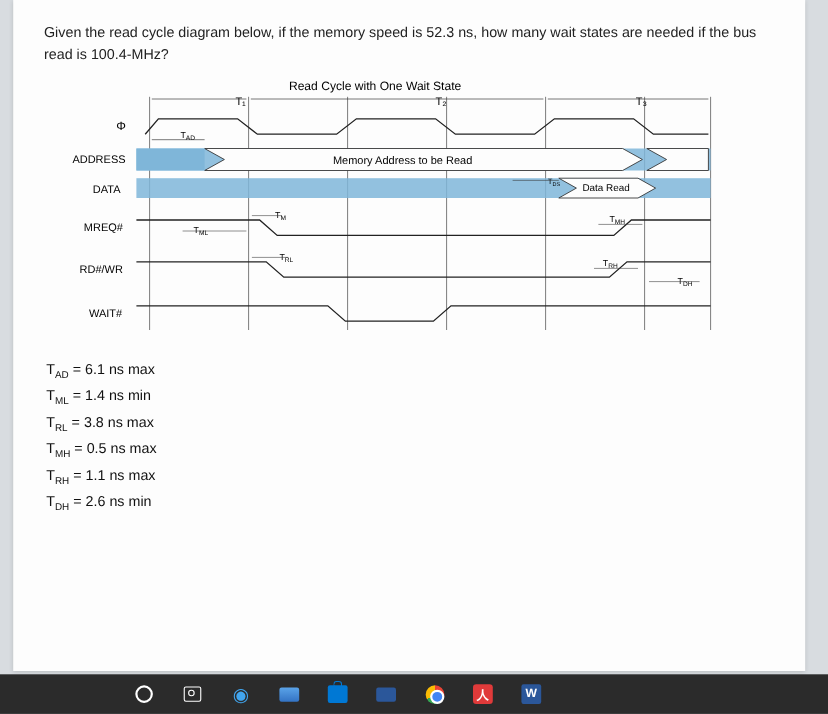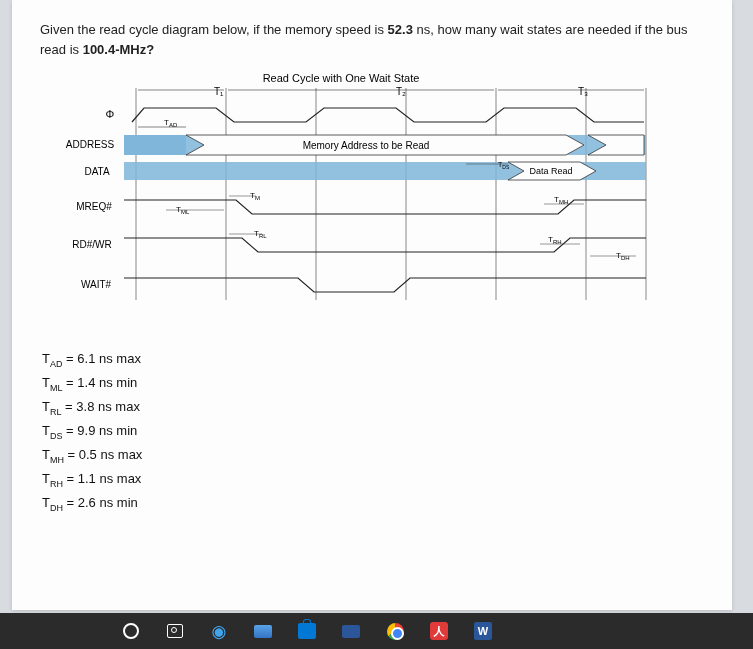"52.3" .question b { font-weight: bold -> normal }
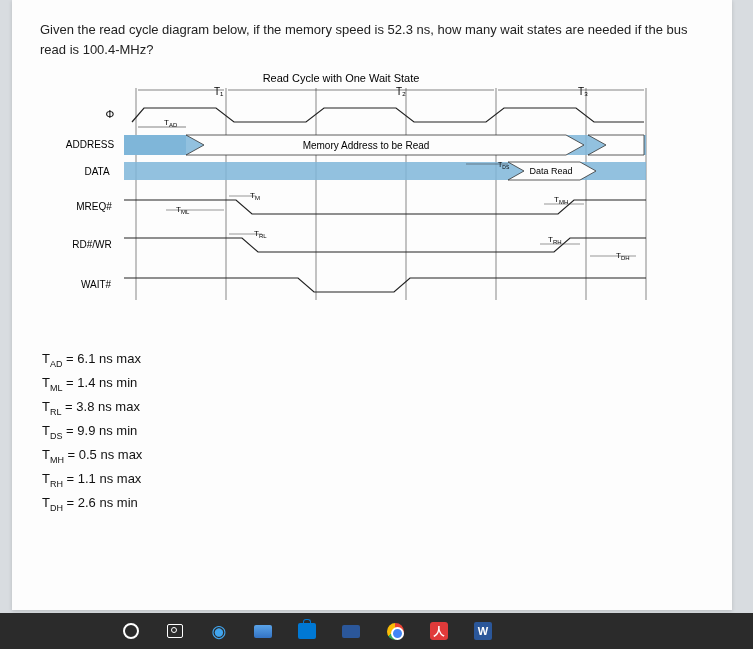"TAD = 6.1 ns max" .specs { margin-top: 24px -> none }
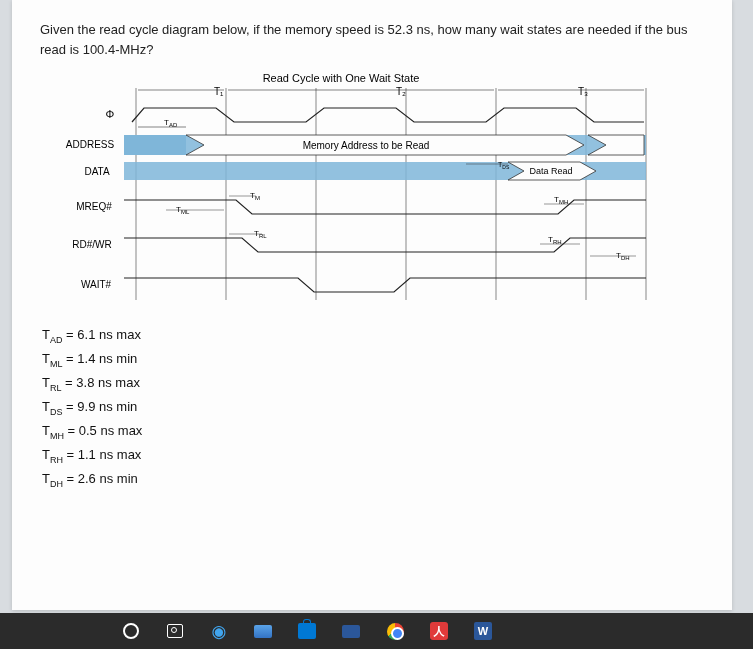"TDS = 9.9 ns min" div.row { html: <div>T<sub>DS</sub> = <span>9.9 ns min</span></div> -> none }
